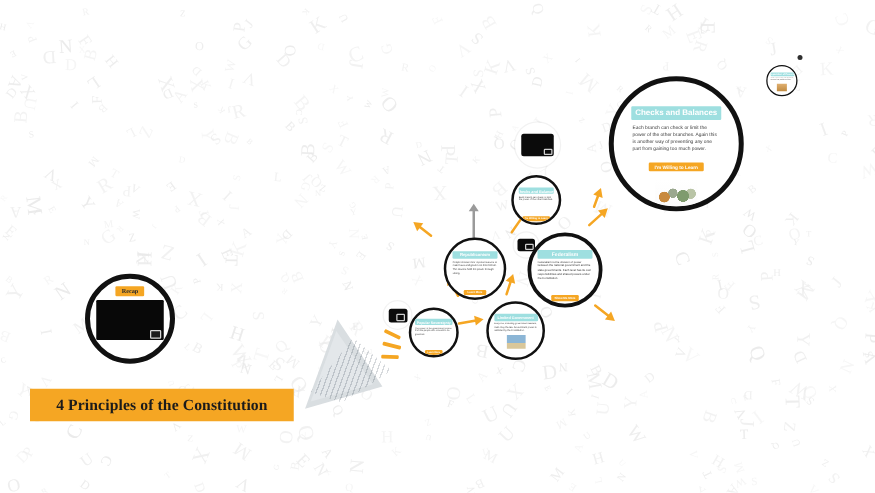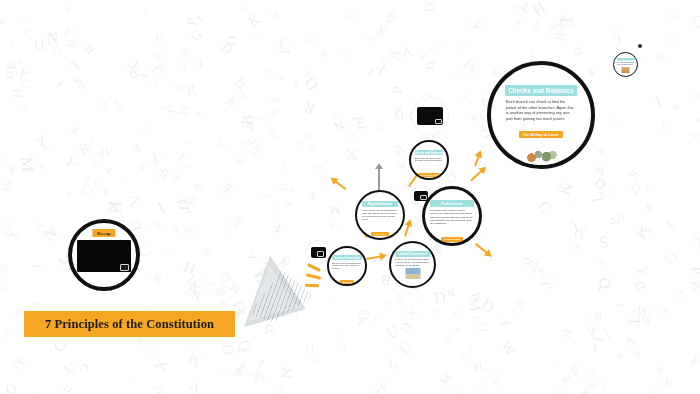"7 Principles of the Constitution" span.ttl { text: 7 -> 4 }
